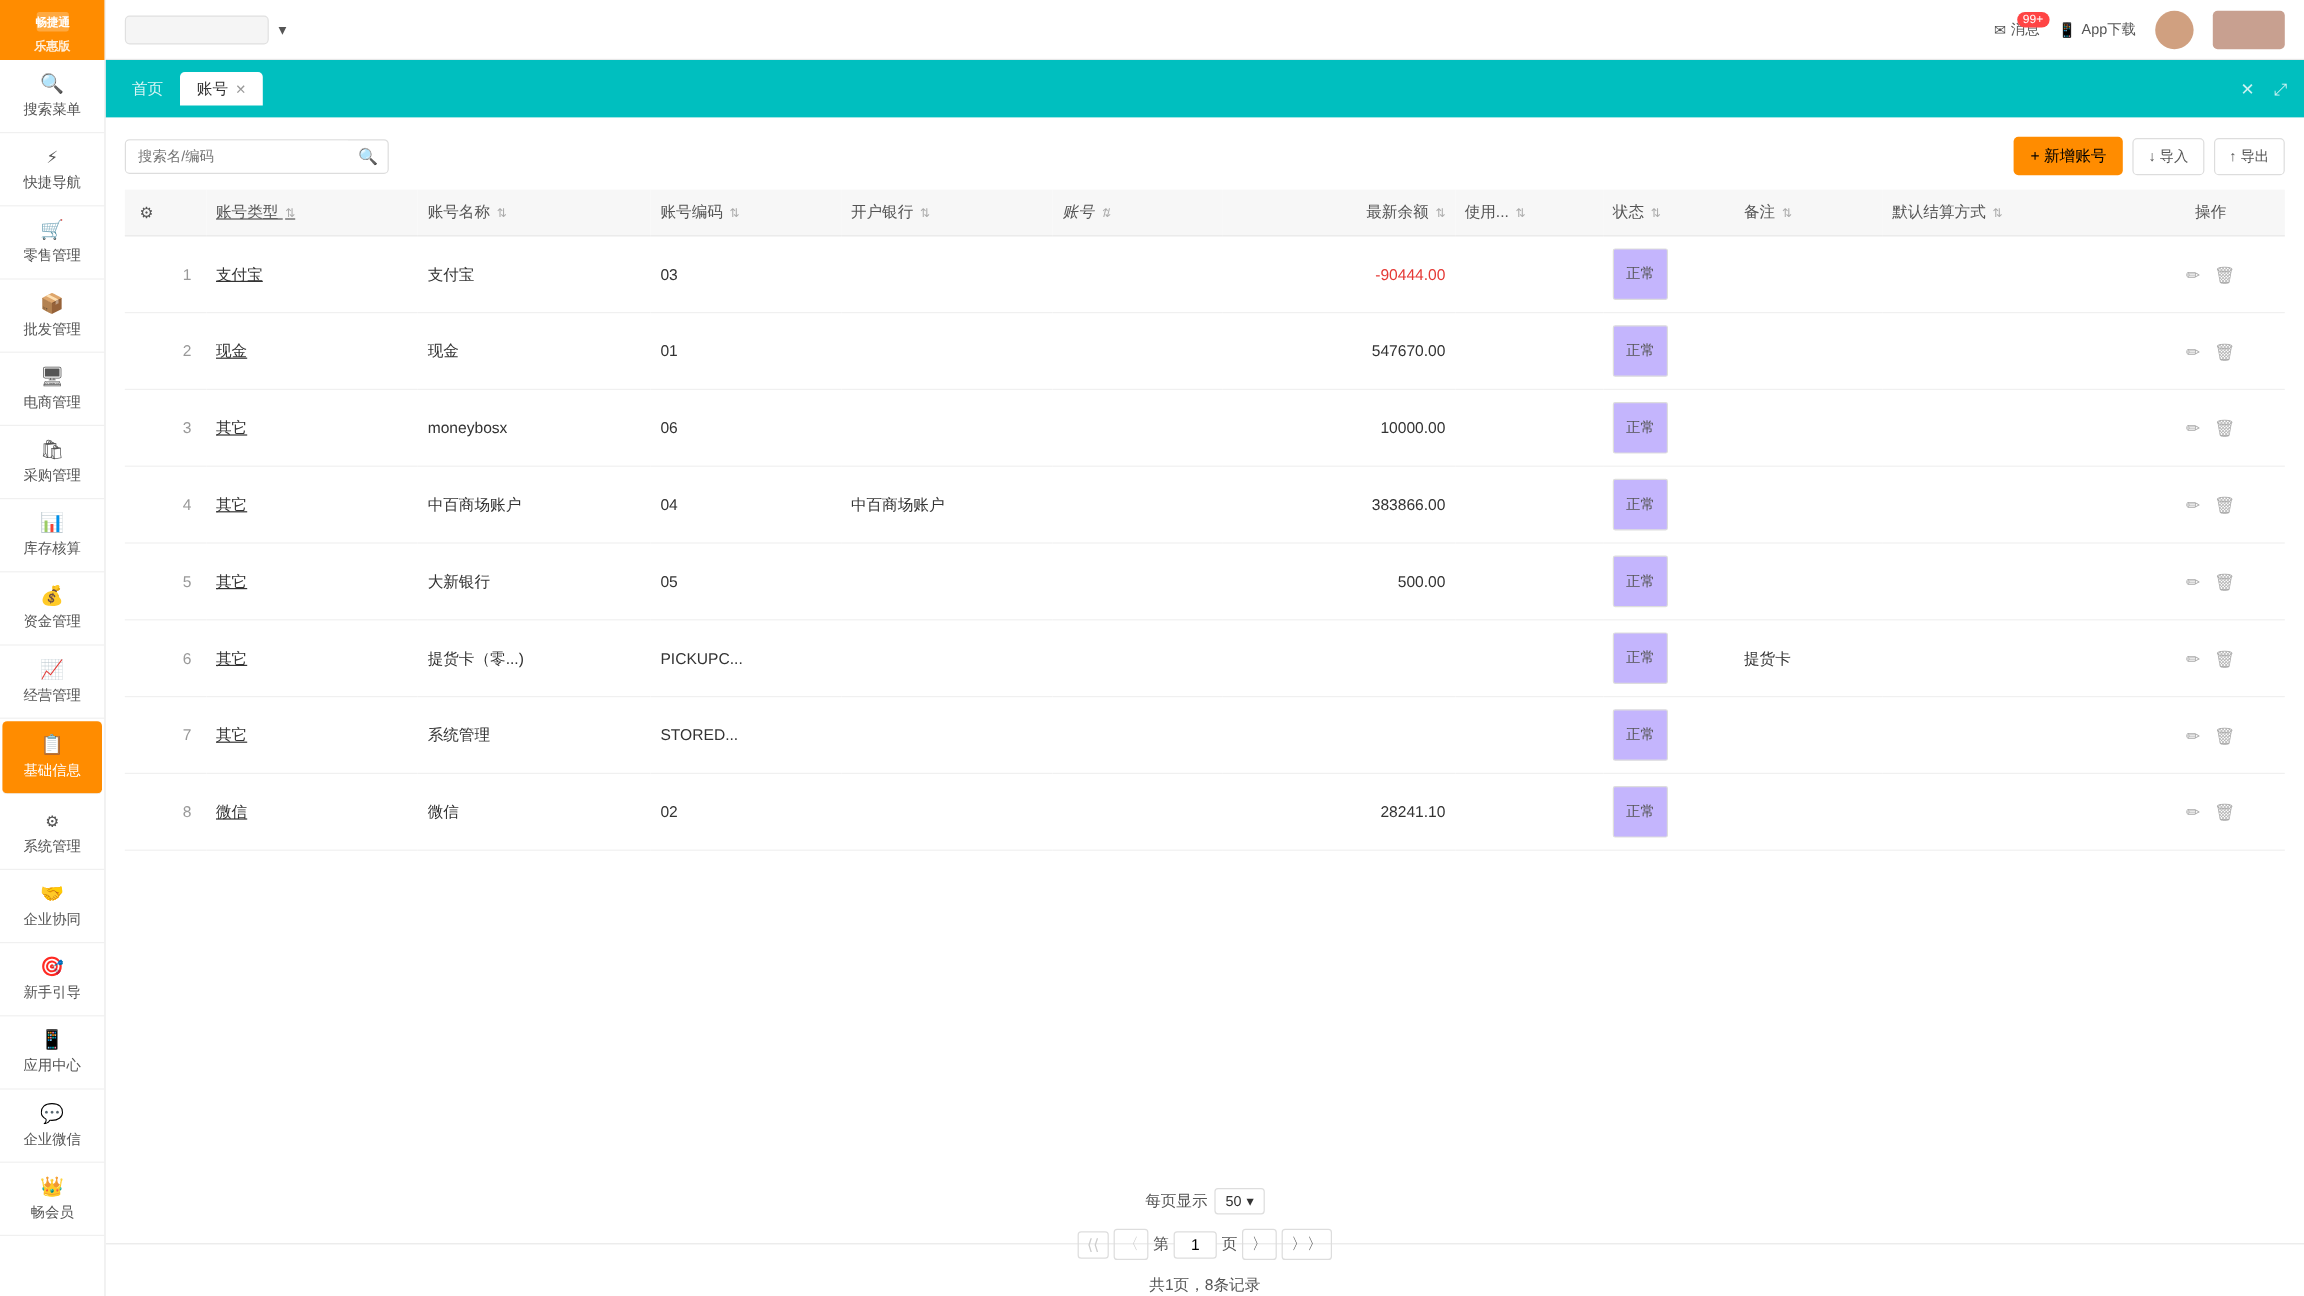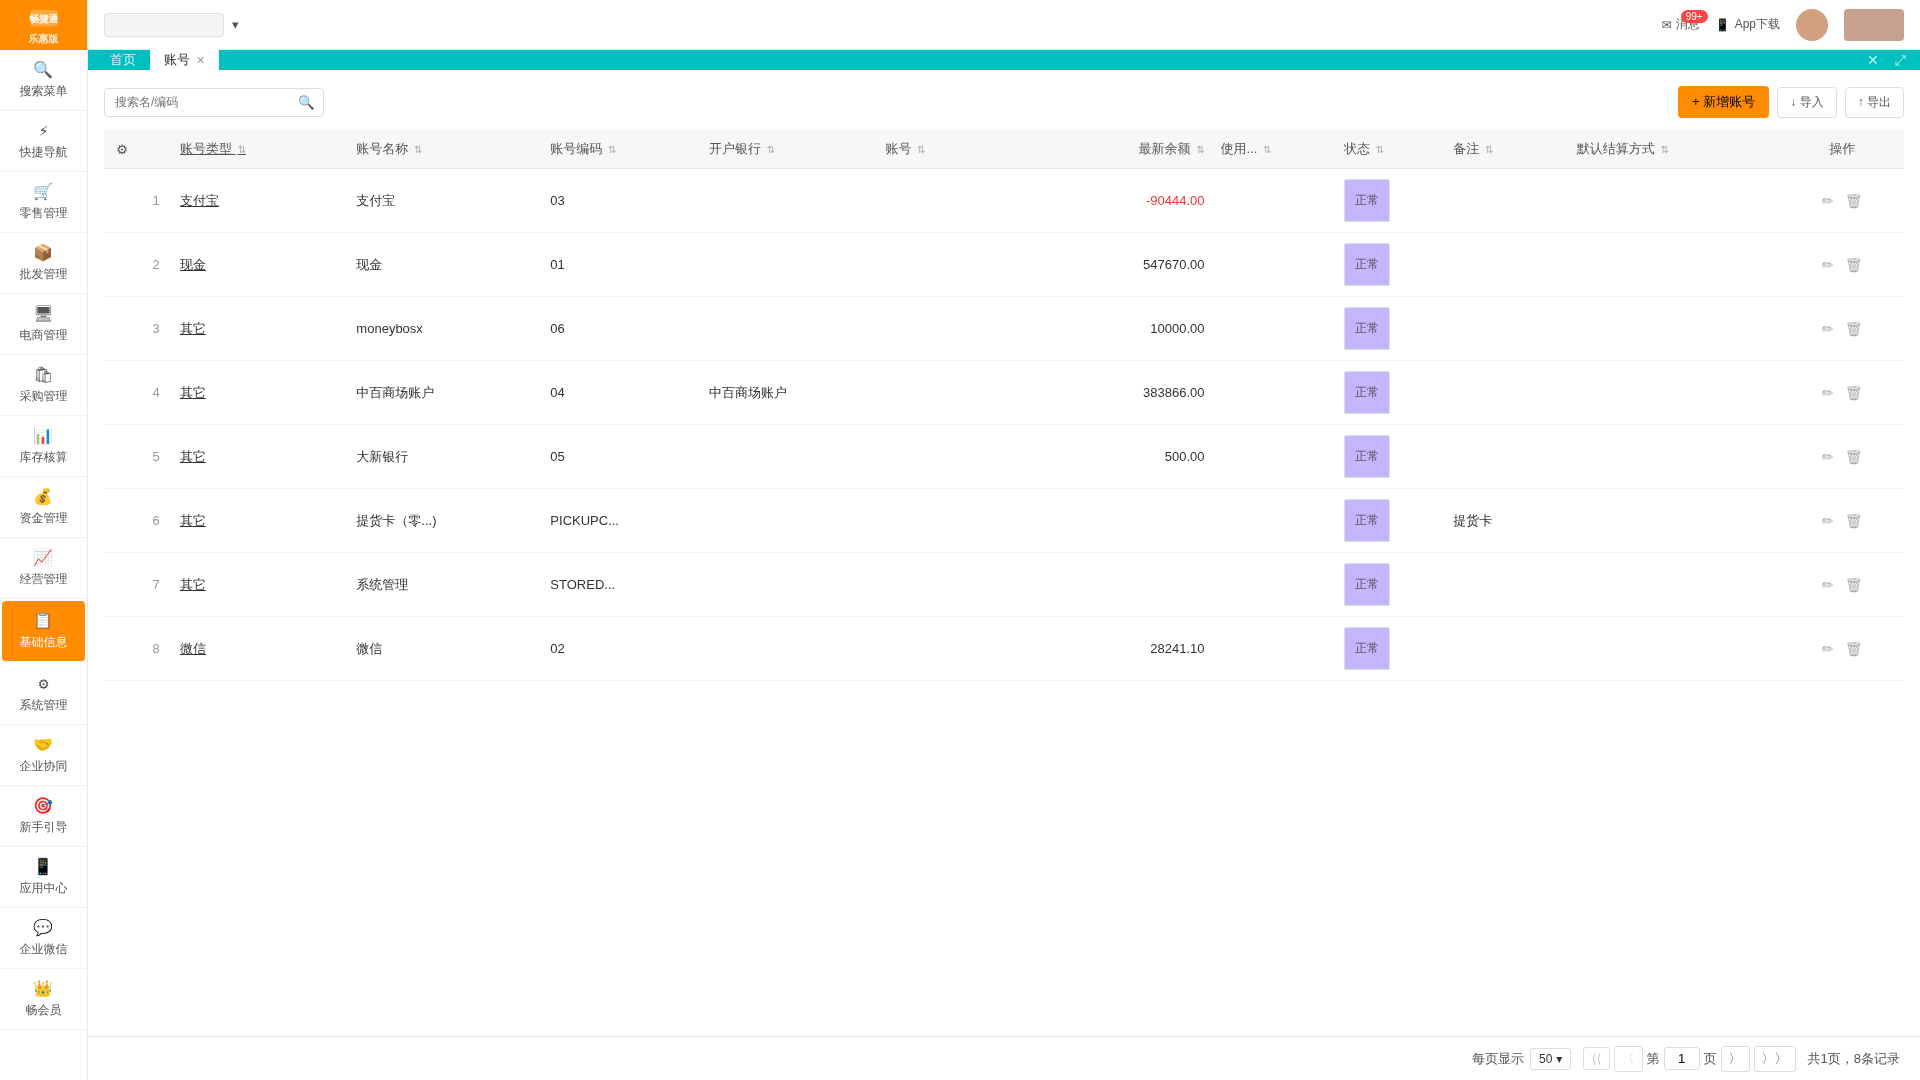"首页" .tabbar { height: 20px -> 48px }
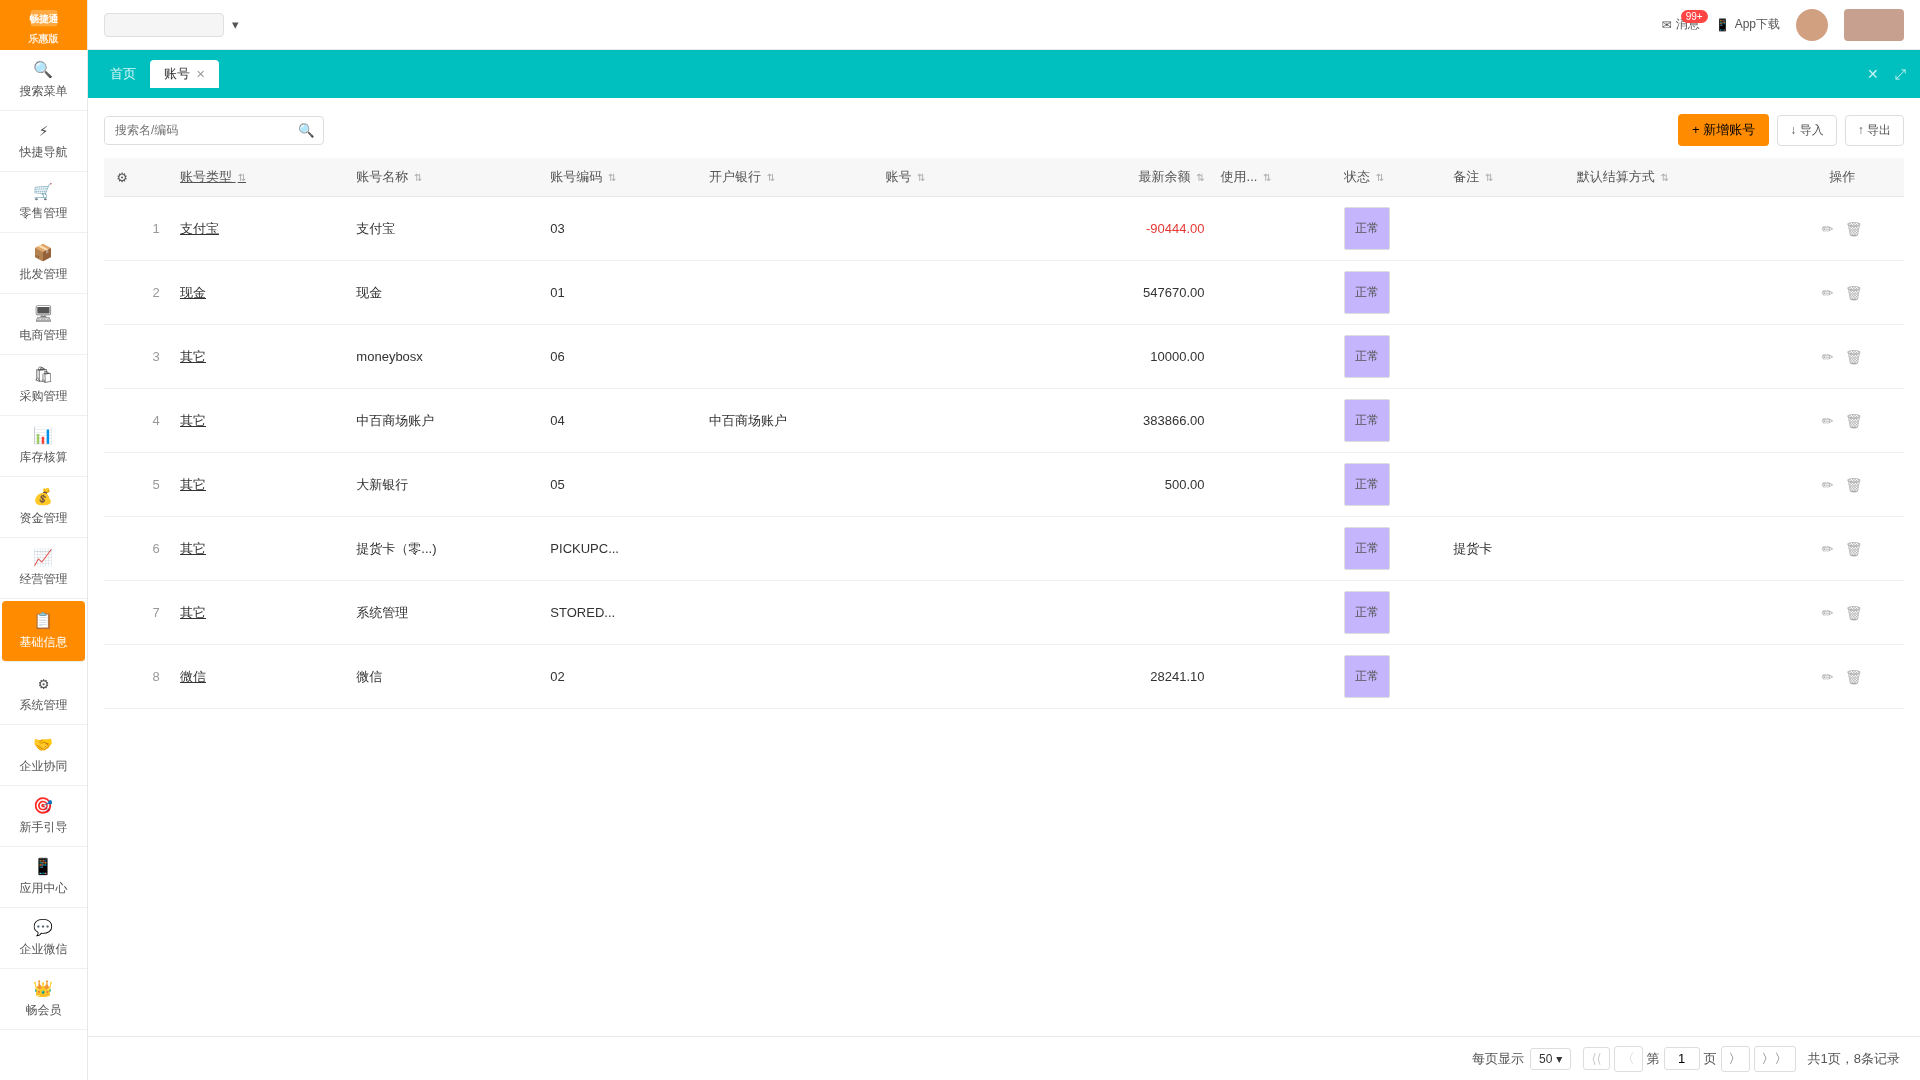"账号 ⇅" .col-account { font-style: none -> italic }
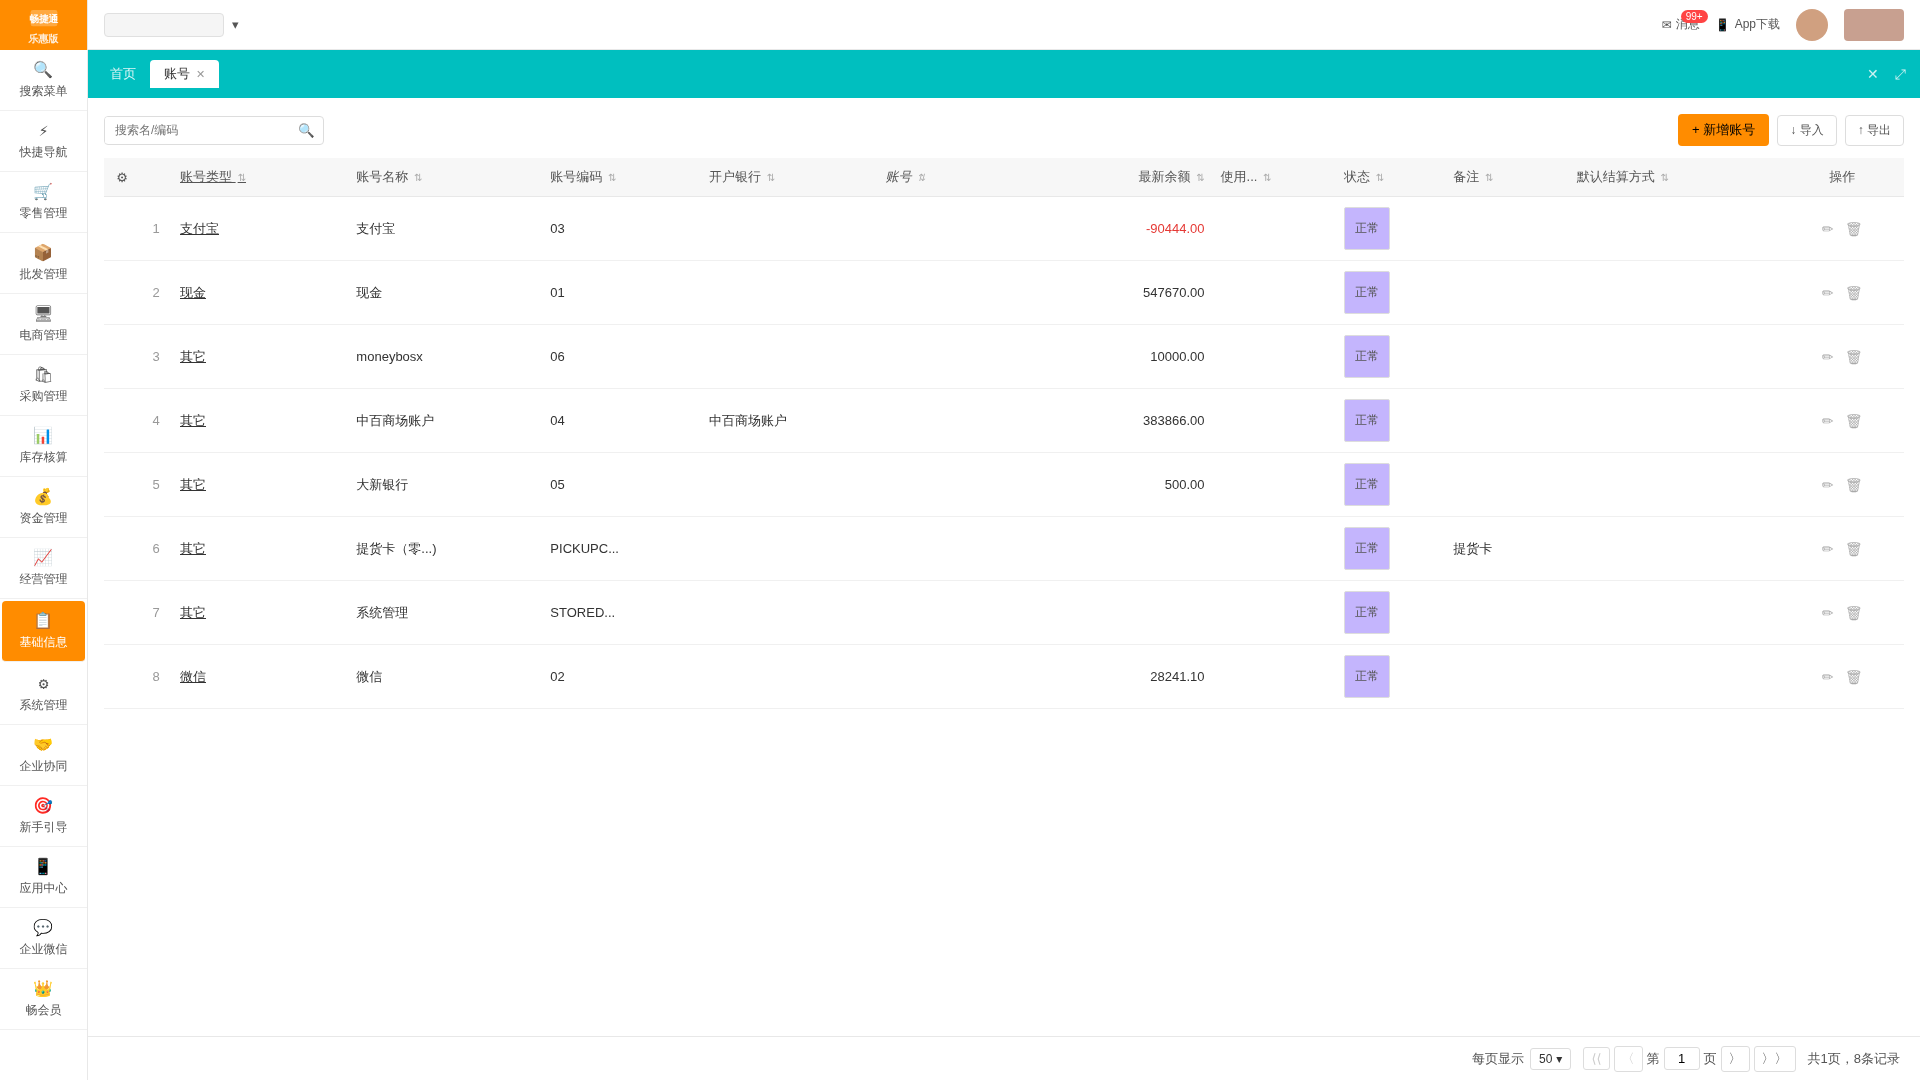"每页显示" .pagination-bar { flex-direction: none -> column }
